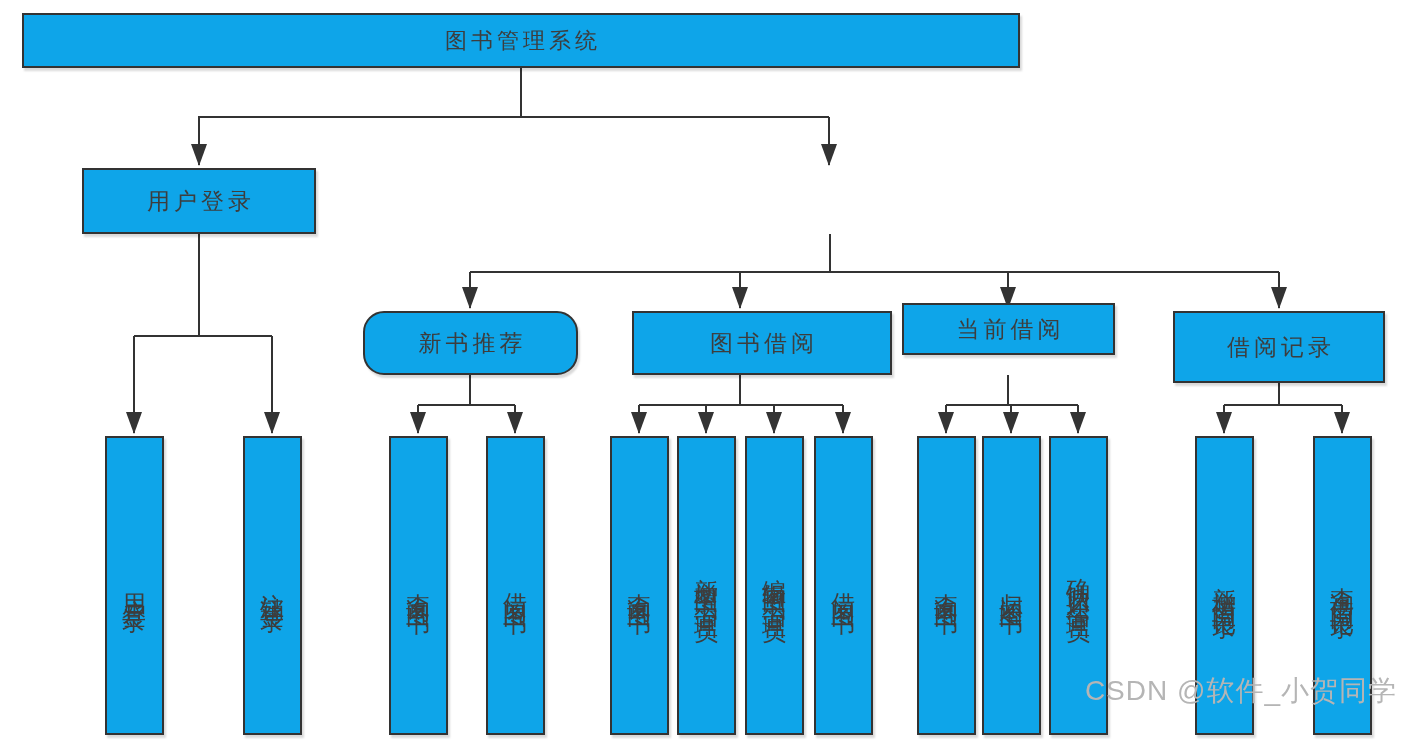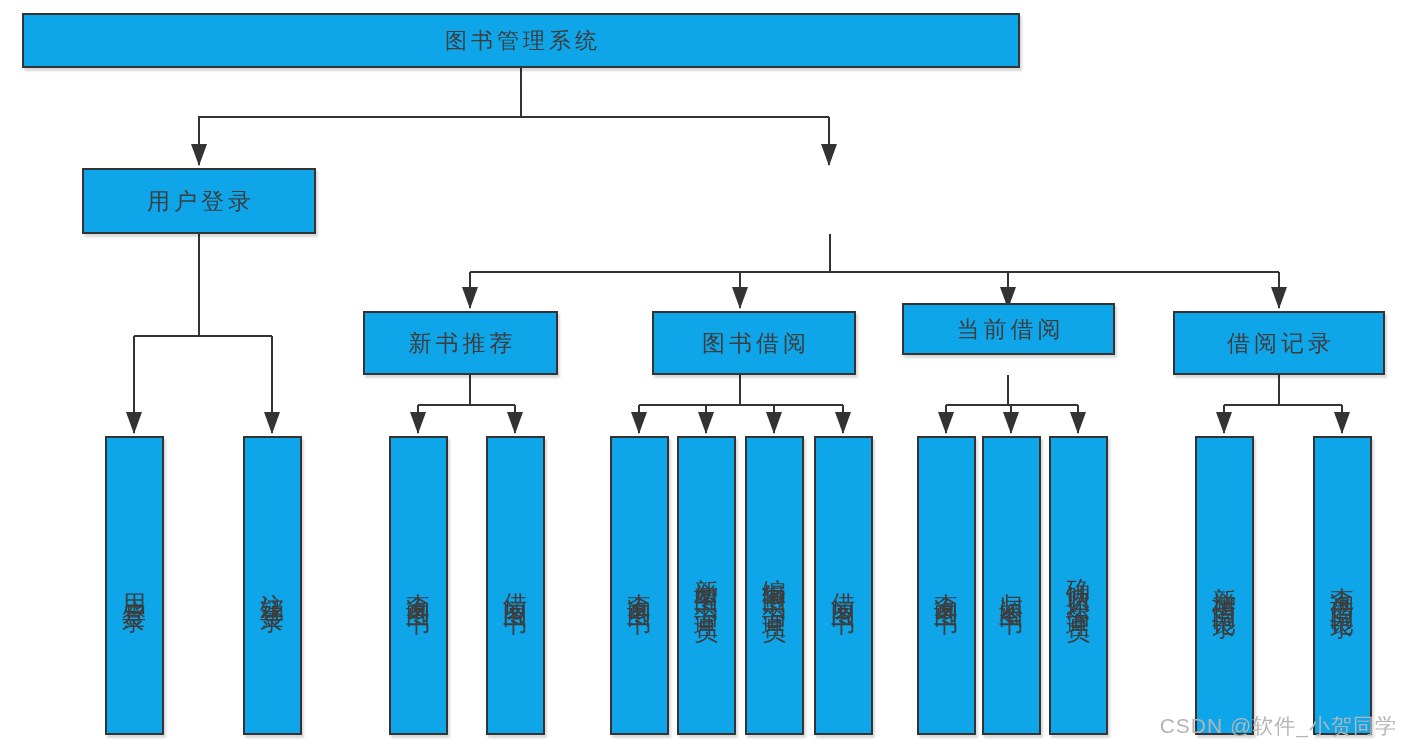"新书推荐" div.node { border-radius: none -> 21px; width: 195px -> 215px }
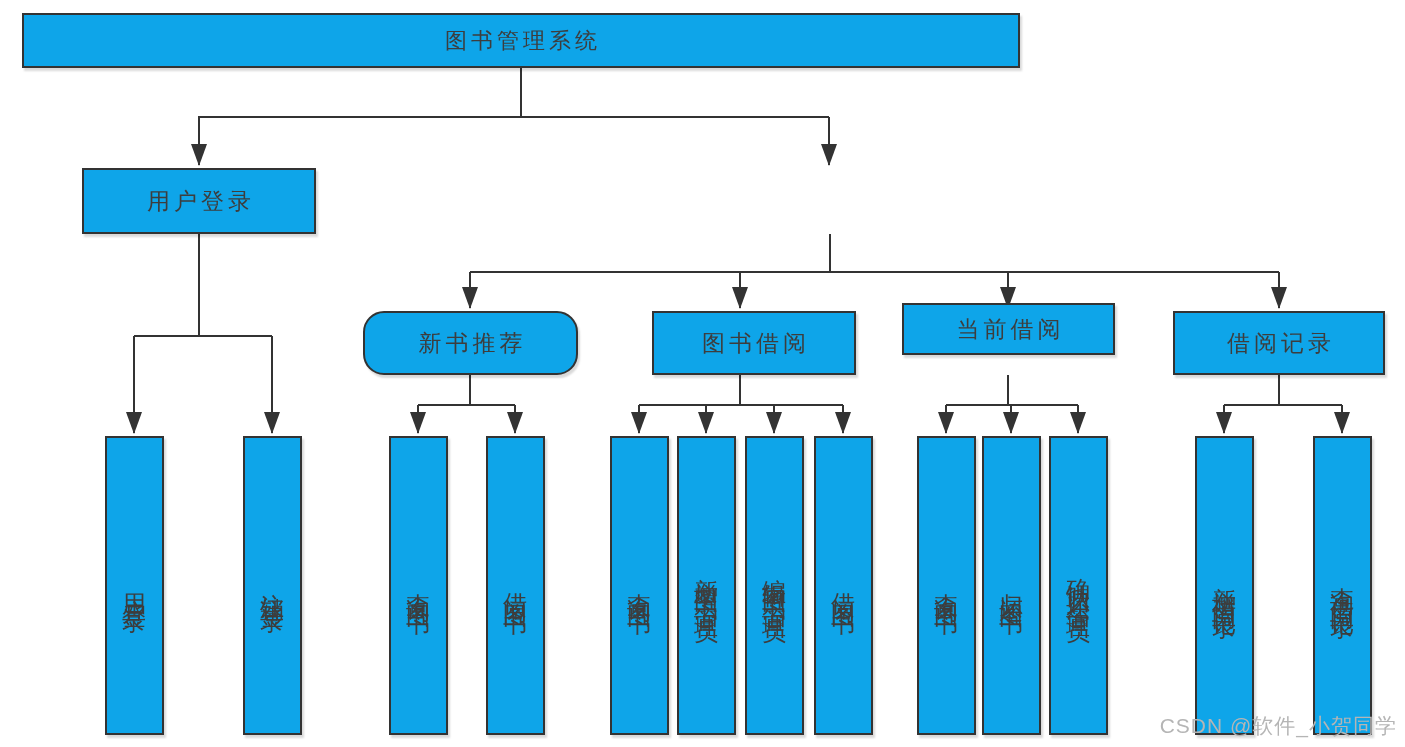"图书借阅" div.node { left: 652px -> 632px; width: 204px -> 260px }
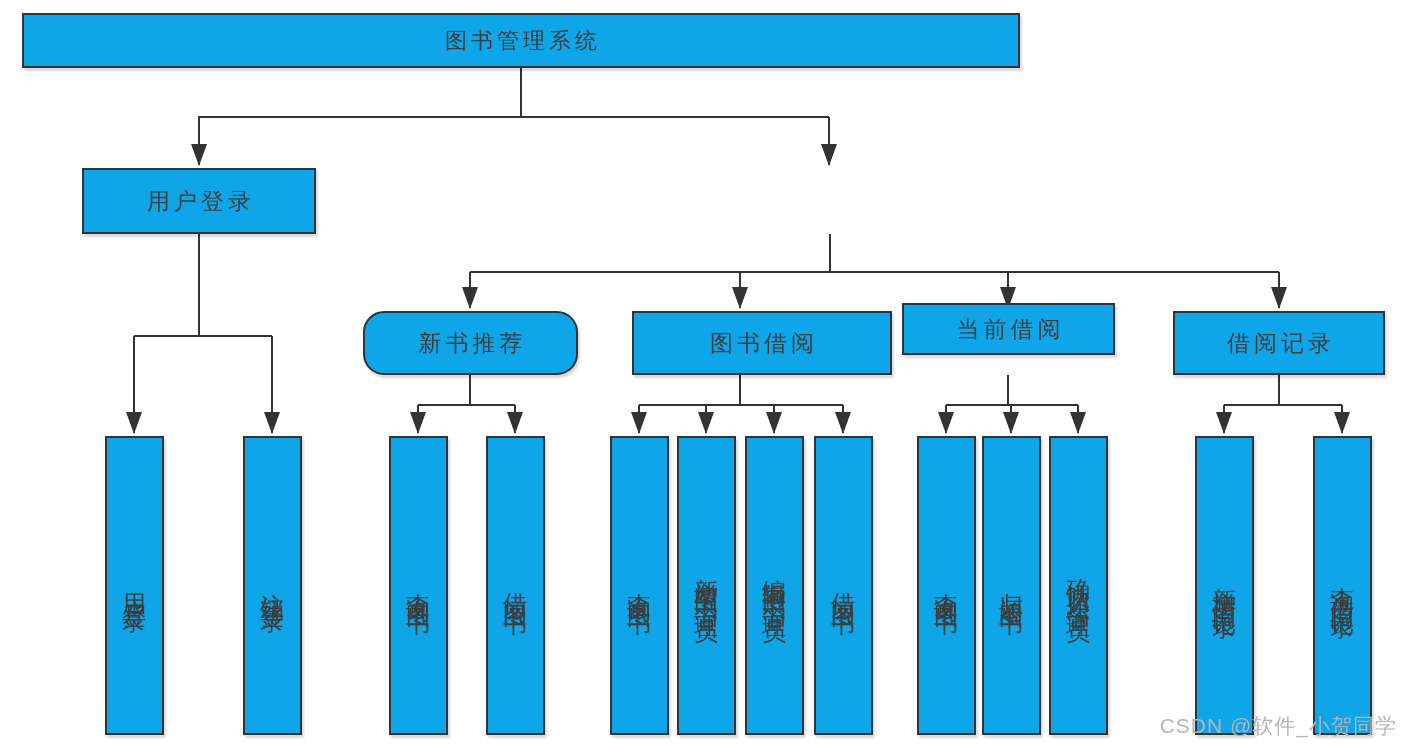"借阅记录" div.node { height: 64px -> 72px }
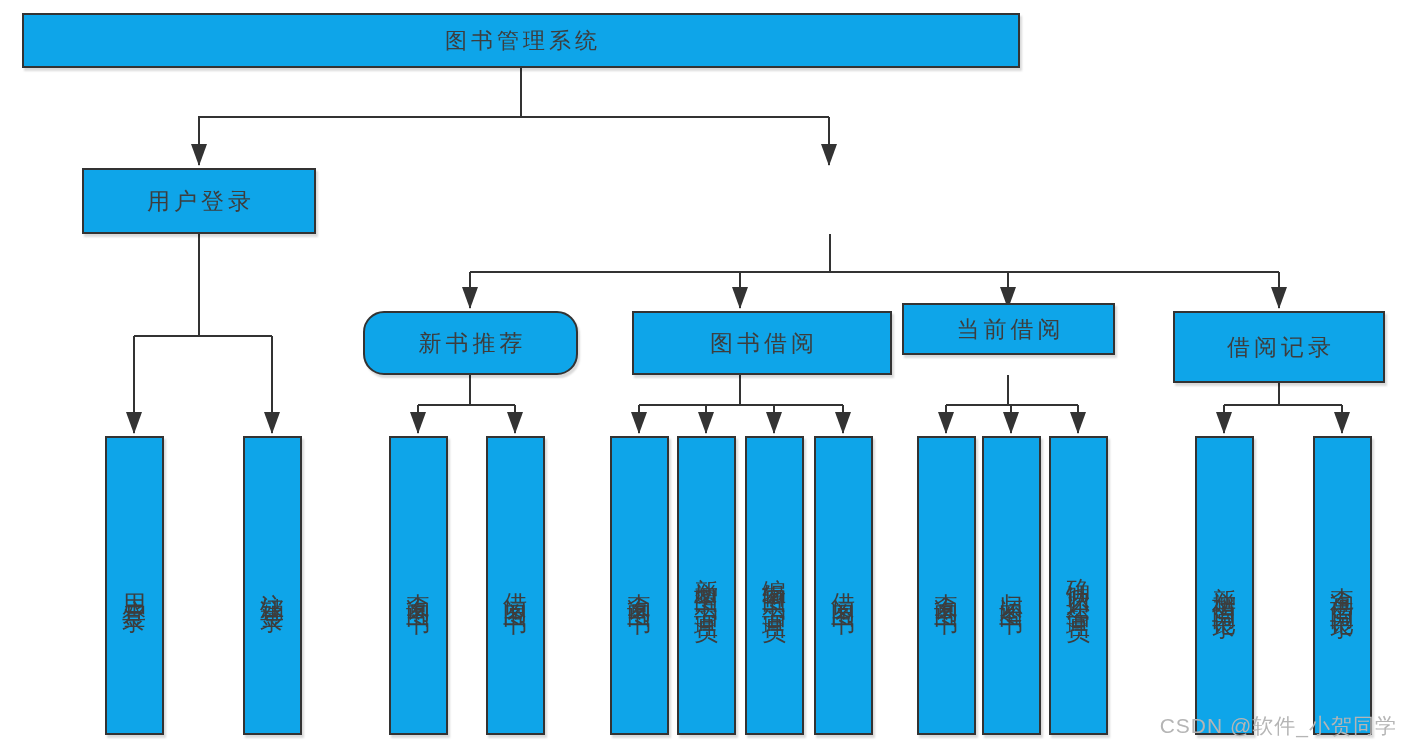"CSDN @软件_小贺同学" .watermark { font-size: 21px -> 28px; top: 712px -> 672px }
